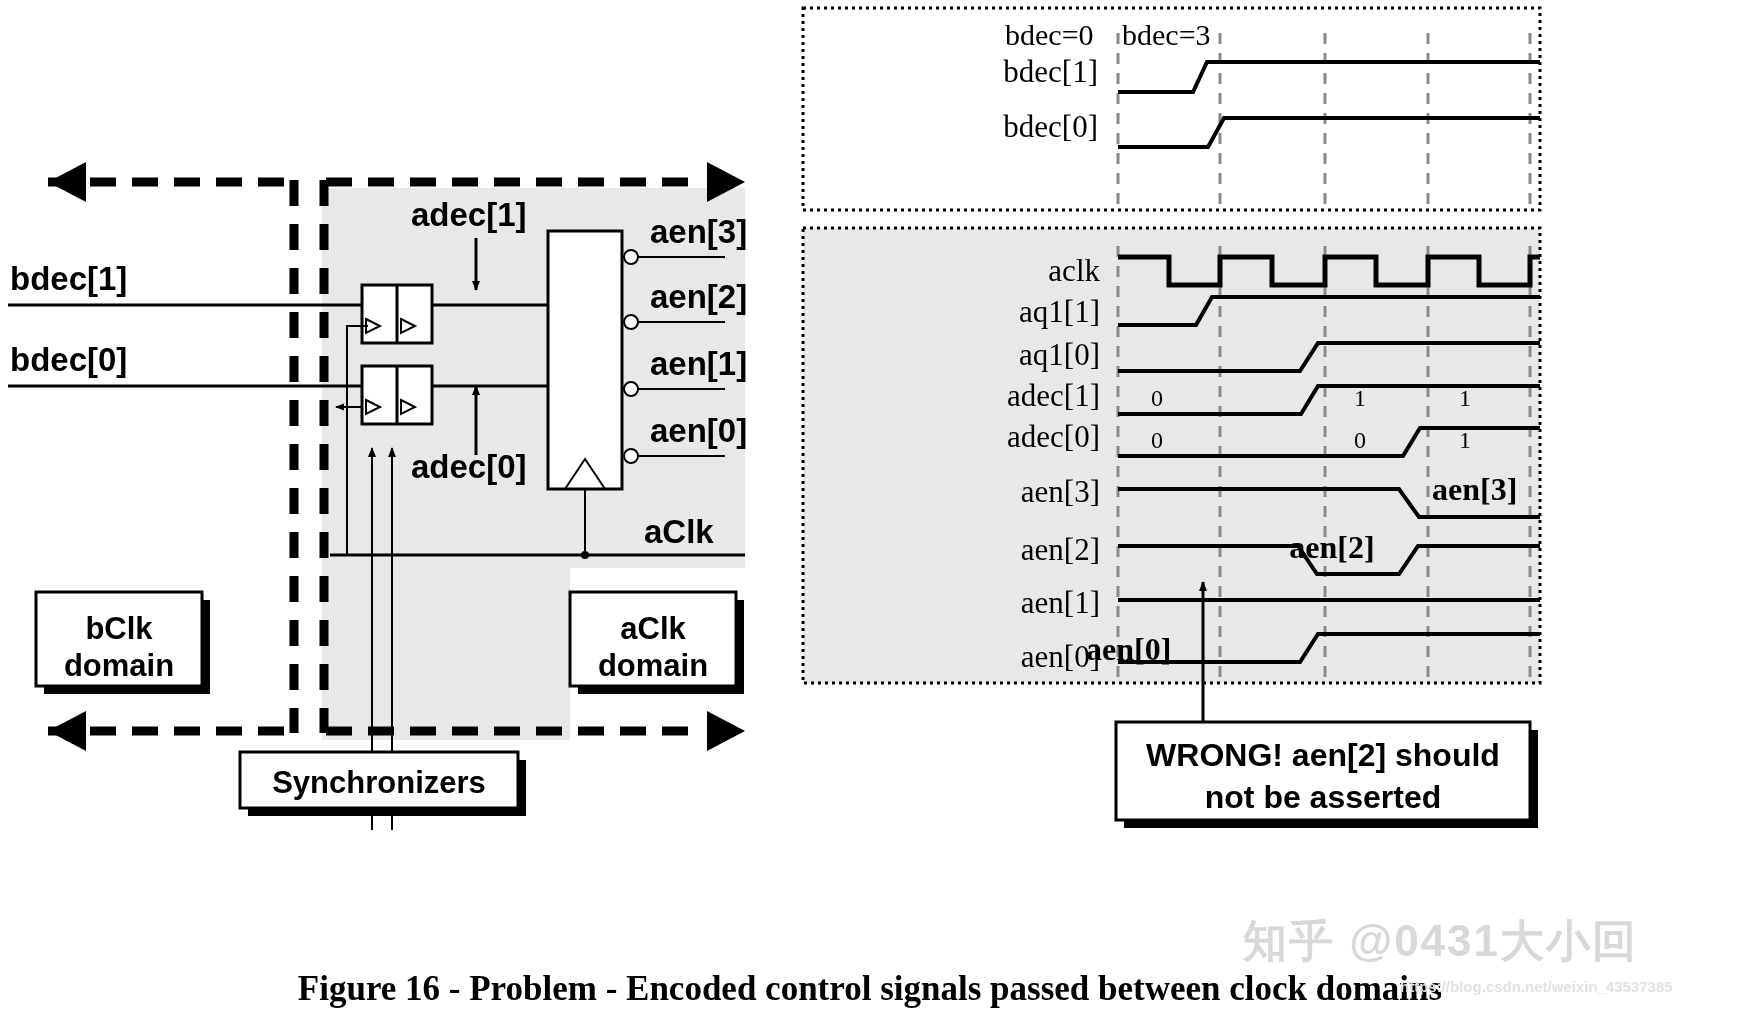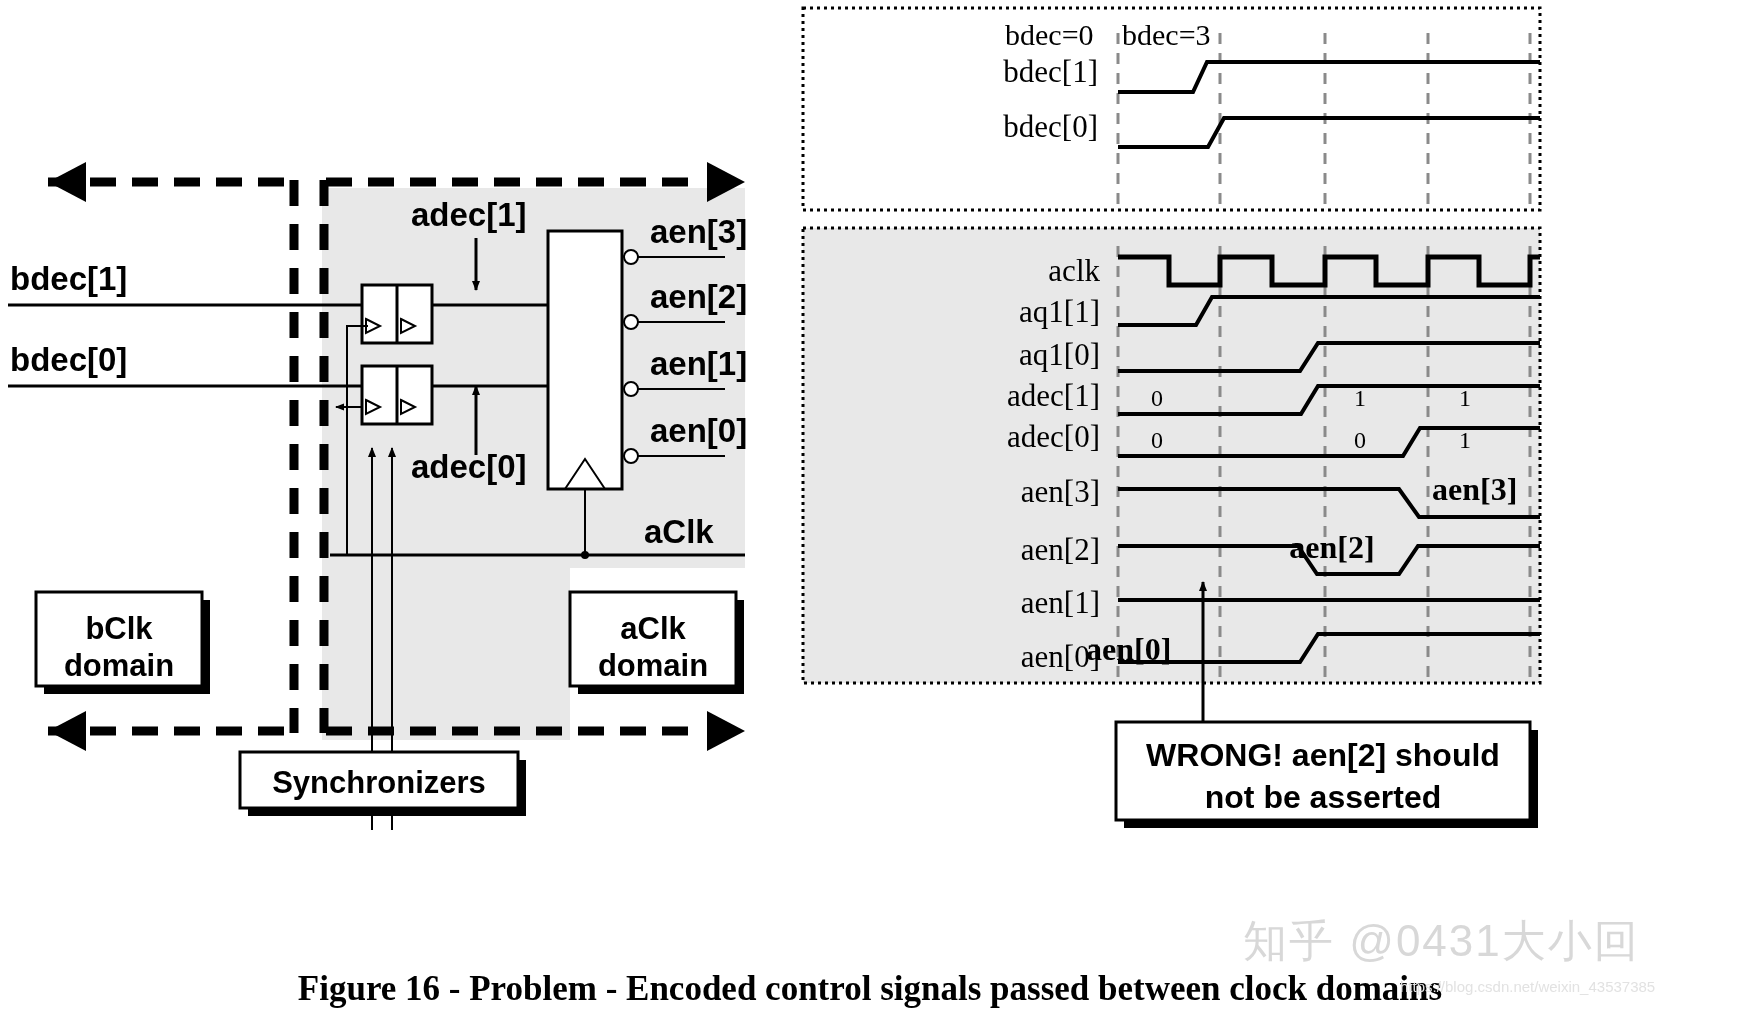"知乎 @0431大小回" .wm { font-weight: none -> bold }
